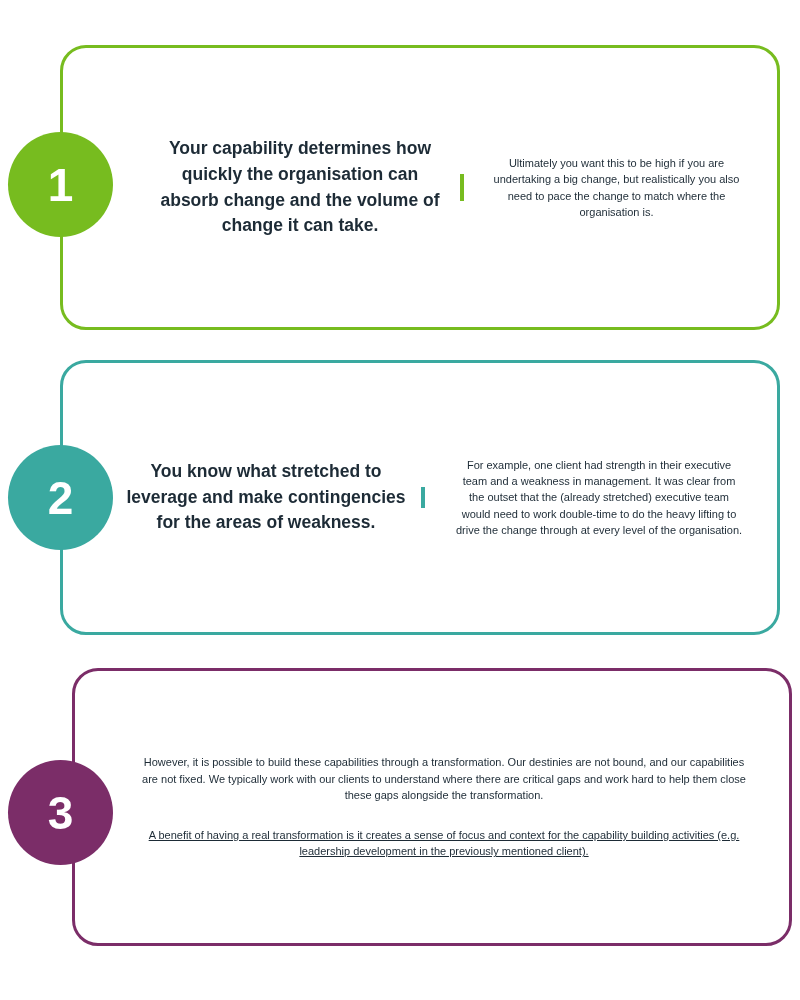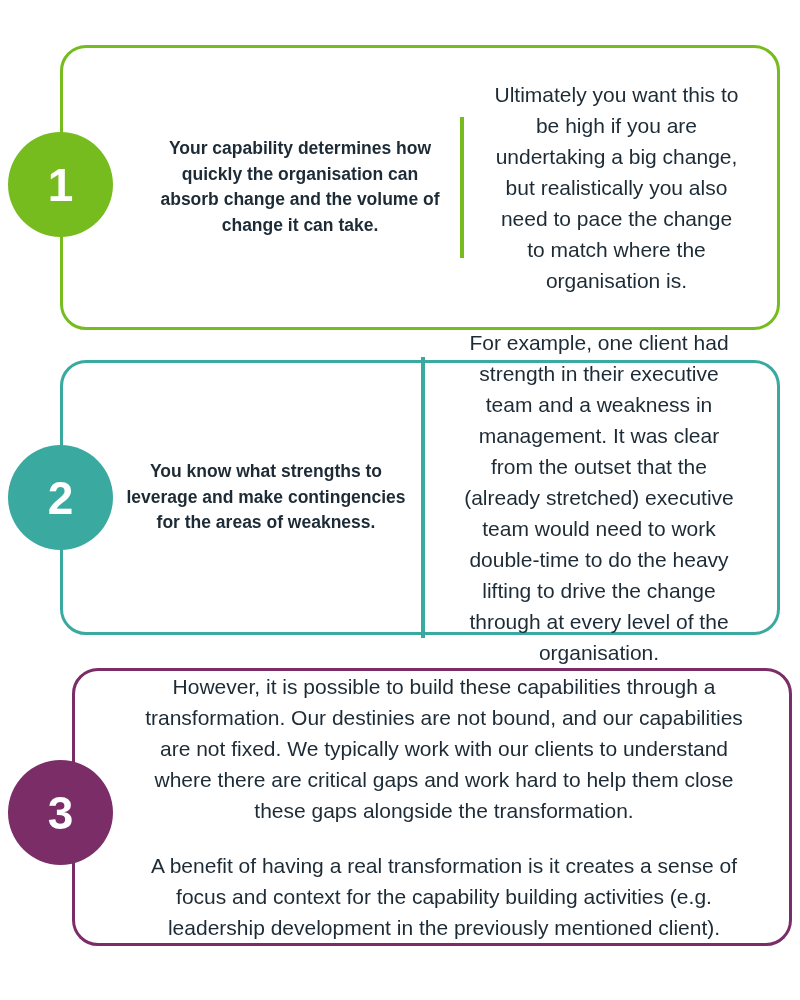"Ultimately you want this to" .body-text { font-size: 21px -> 11px }
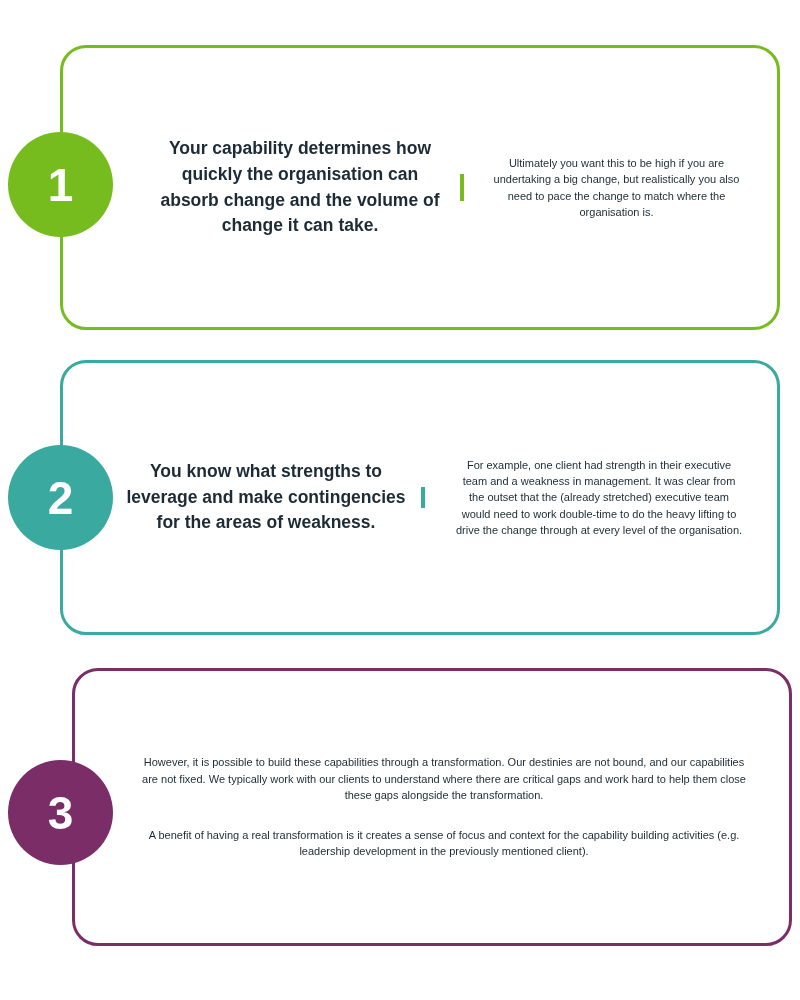"You know what strengths to" div.head-text { text: strengths -> stretched }
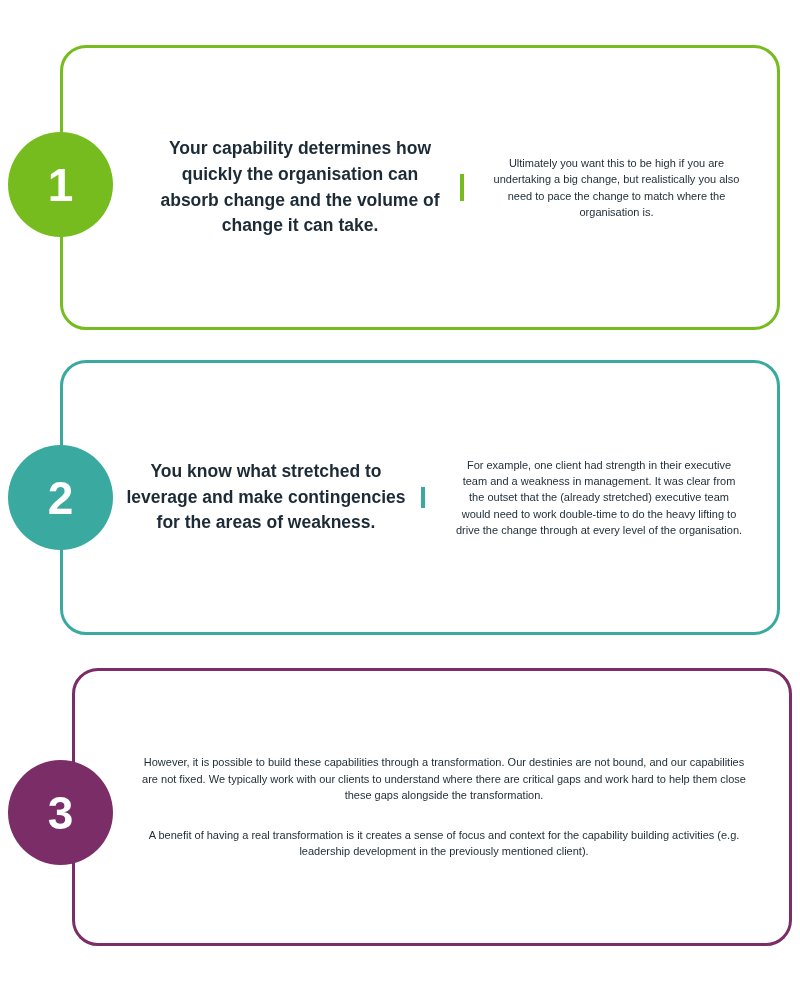"A benefit of having a" .body-text + .body-text { text-decoration: none -> underline }
